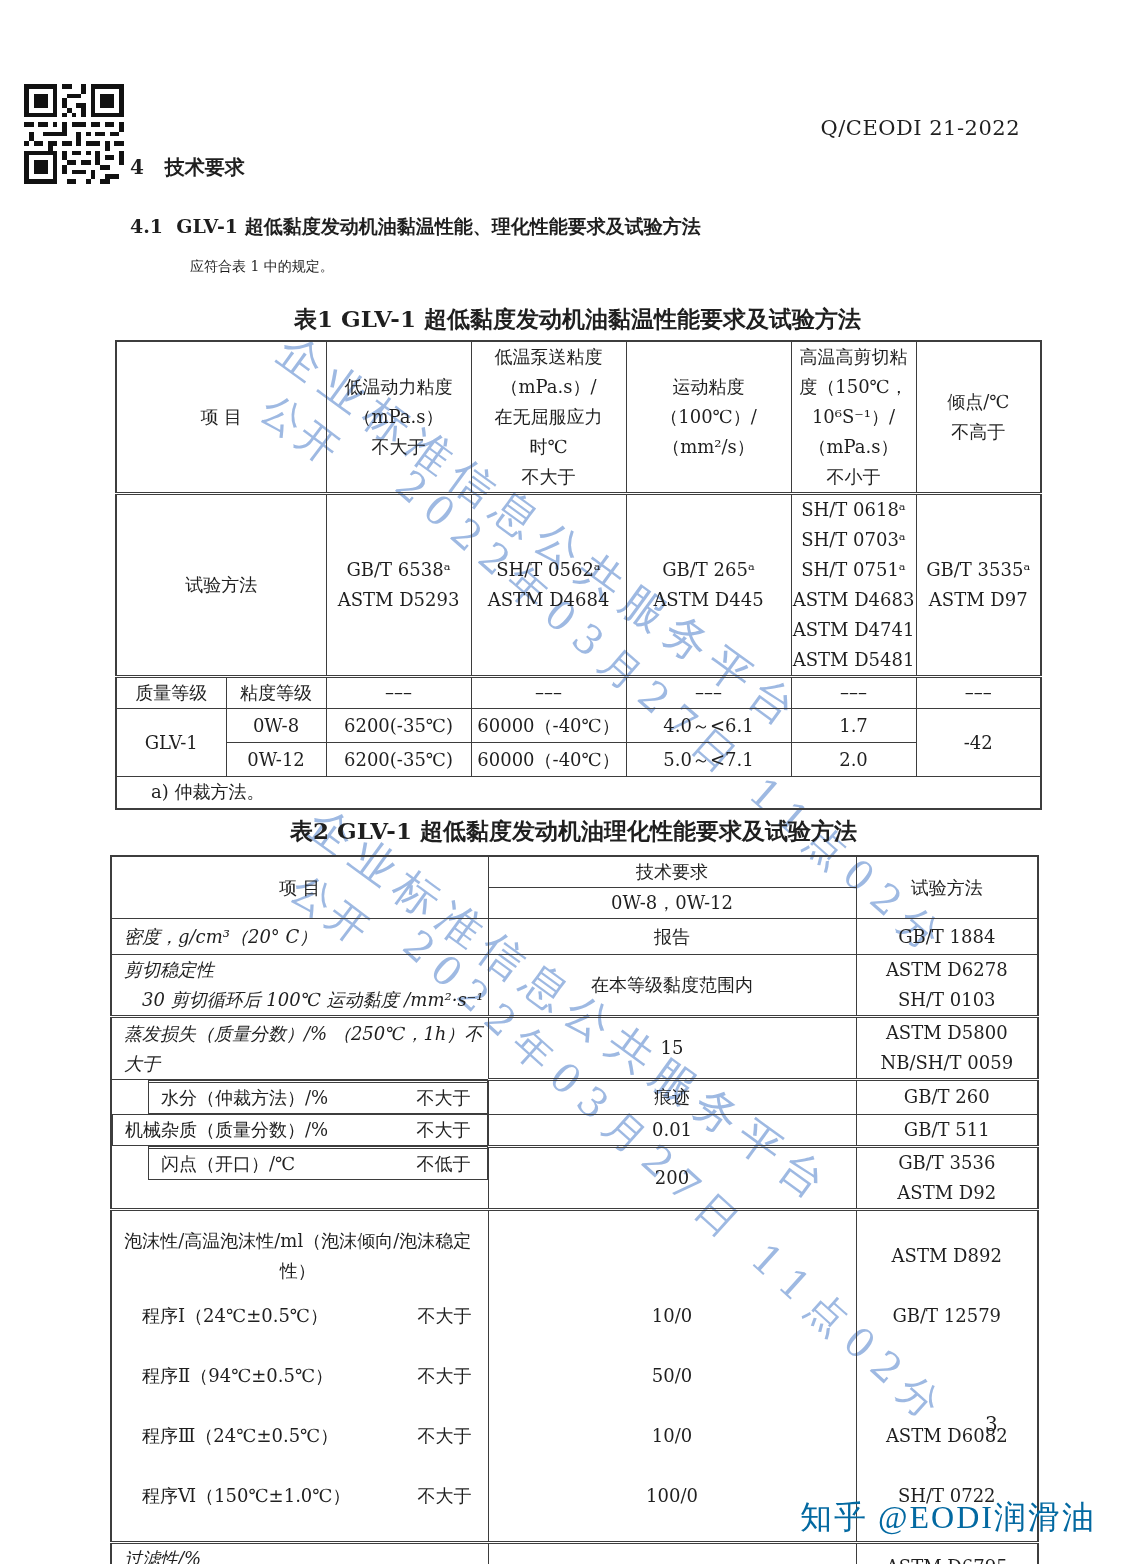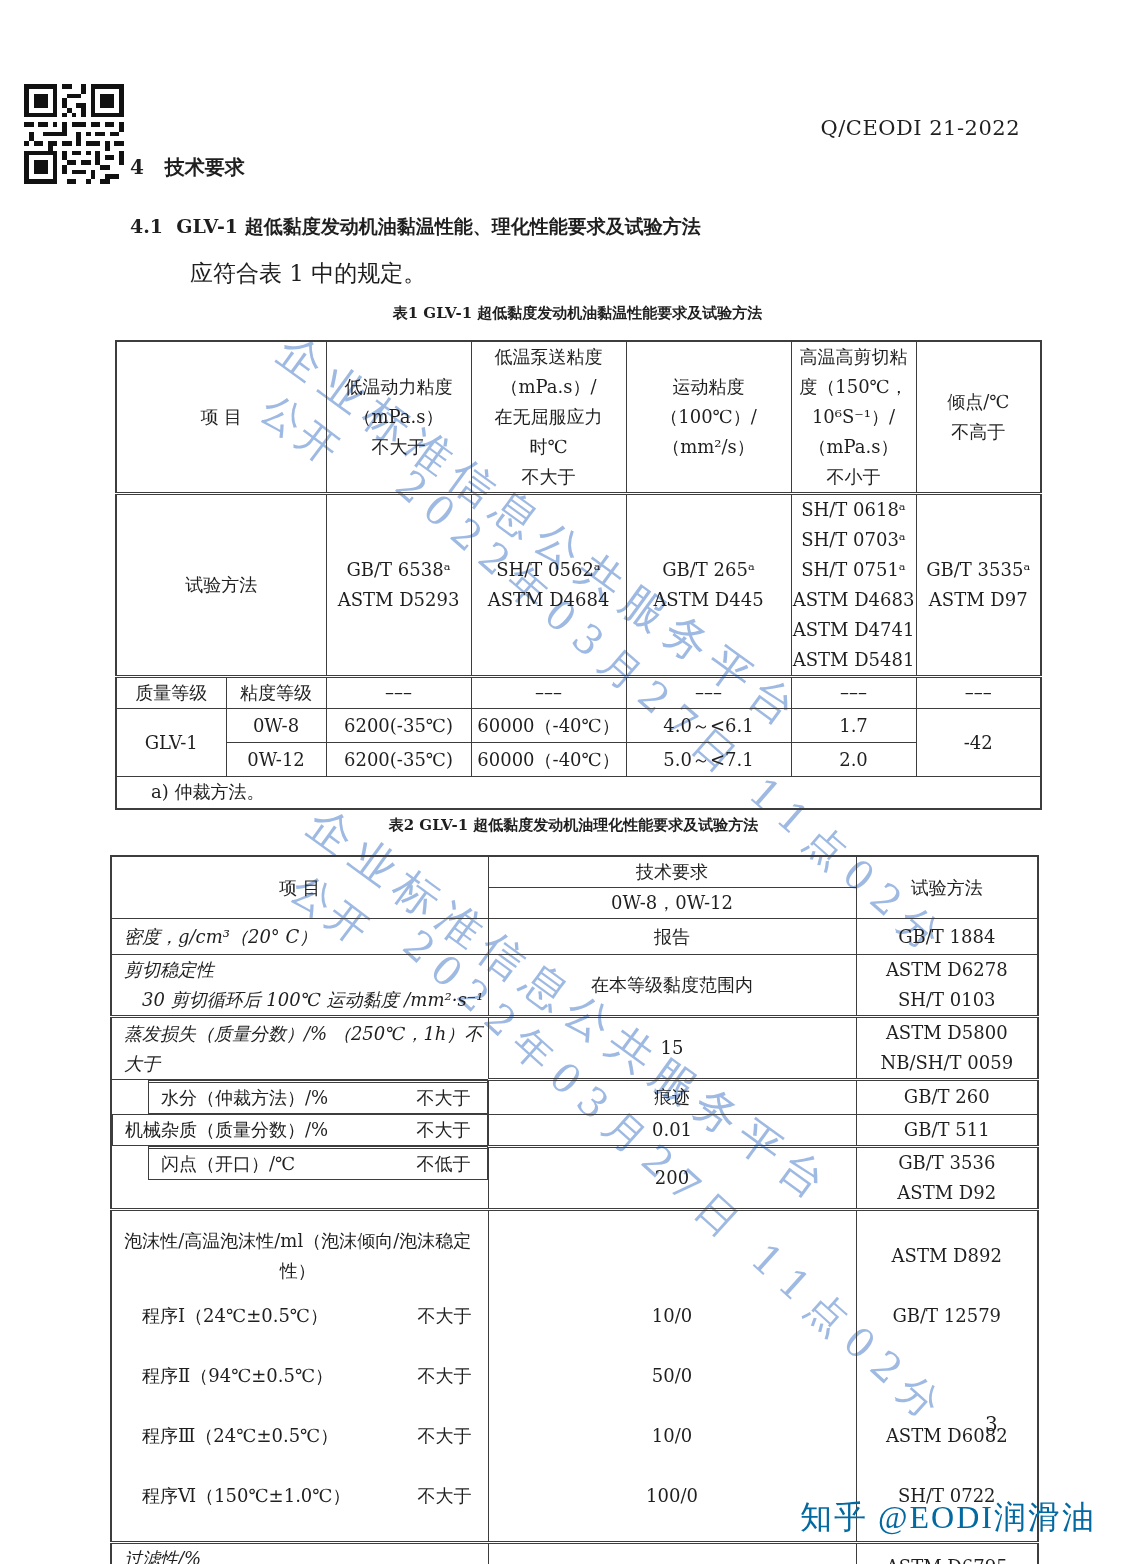"应符合表 1 中的规定。" .intro { font-size: 23px -> 14px }
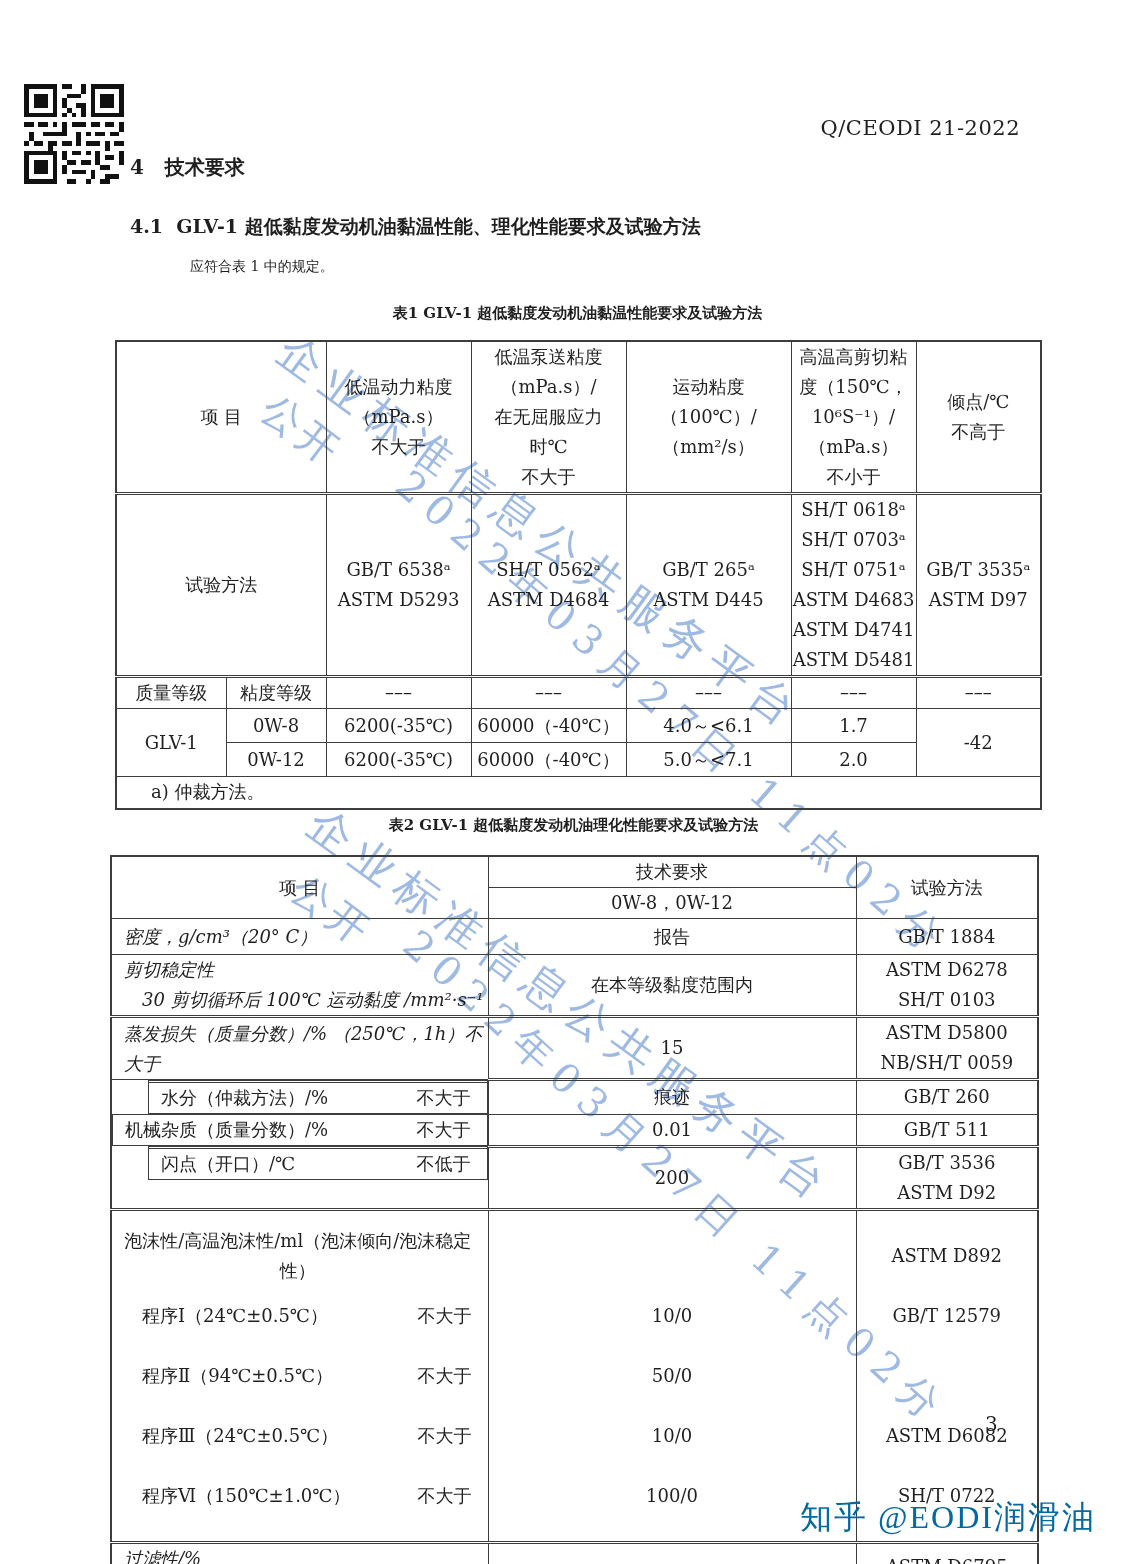"表1 GLV-1 超低黏度发动机油黏温性能要求及试验方法" .t-title { font-size: 15px -> 23px }
